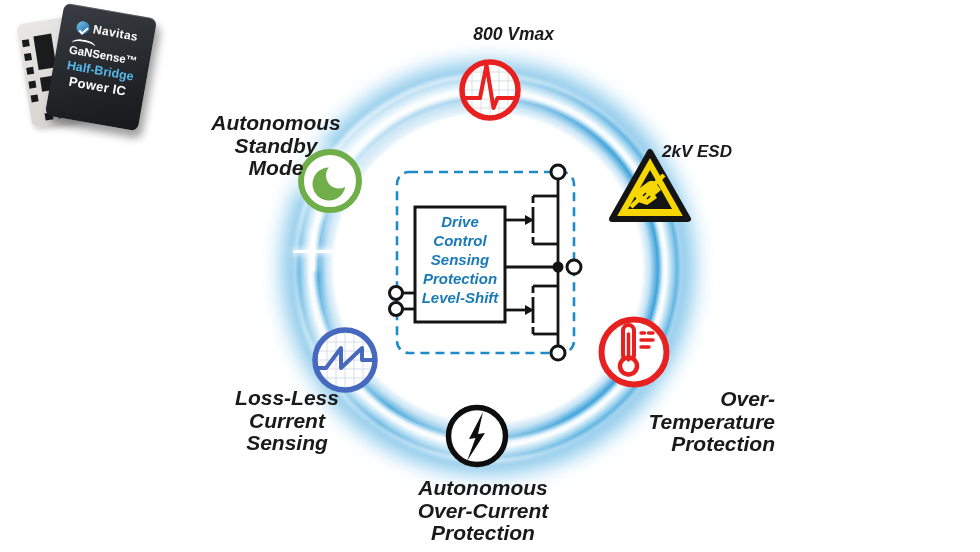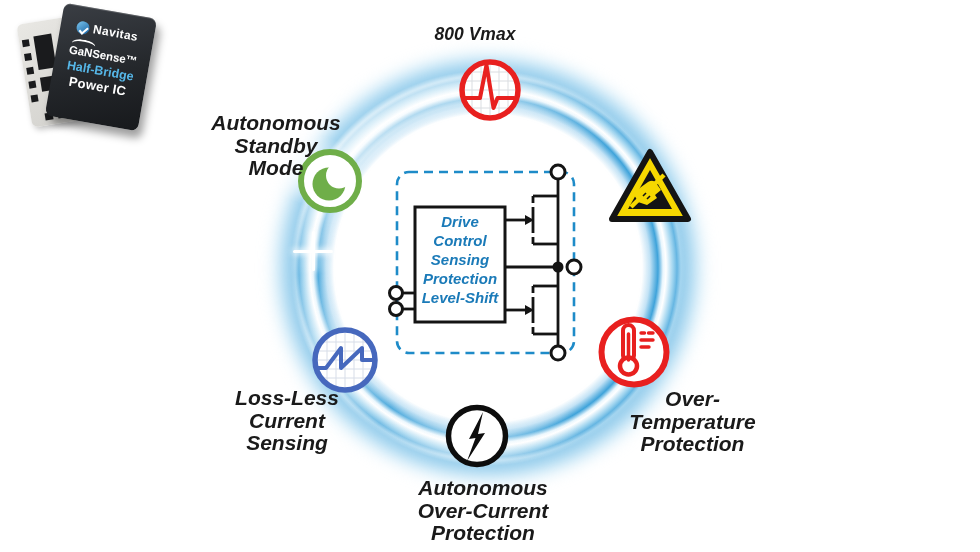"800 Vmax" div.label { left: 385px -> 374px; text-align: none -> right }
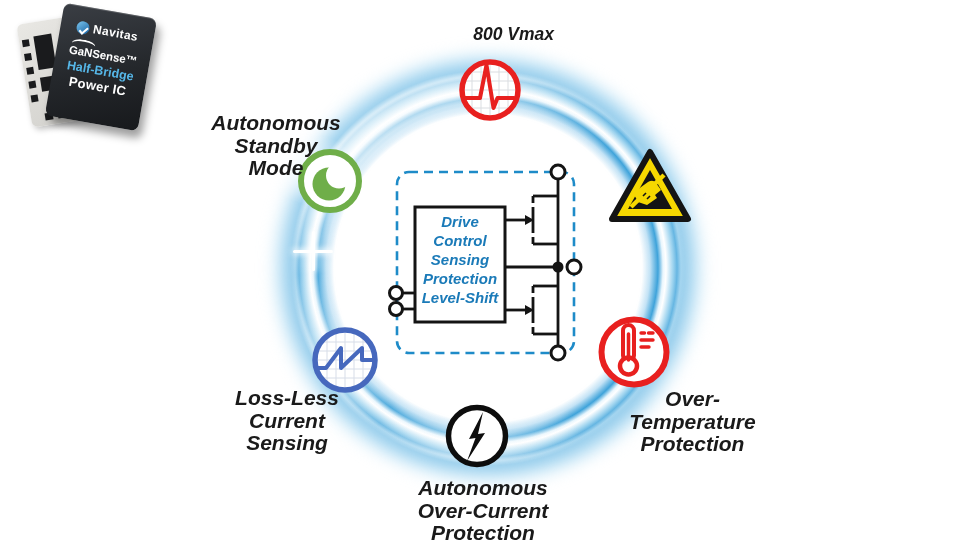"2kV ESD" div.label { html: none -> <div>2kV ESD</div> }
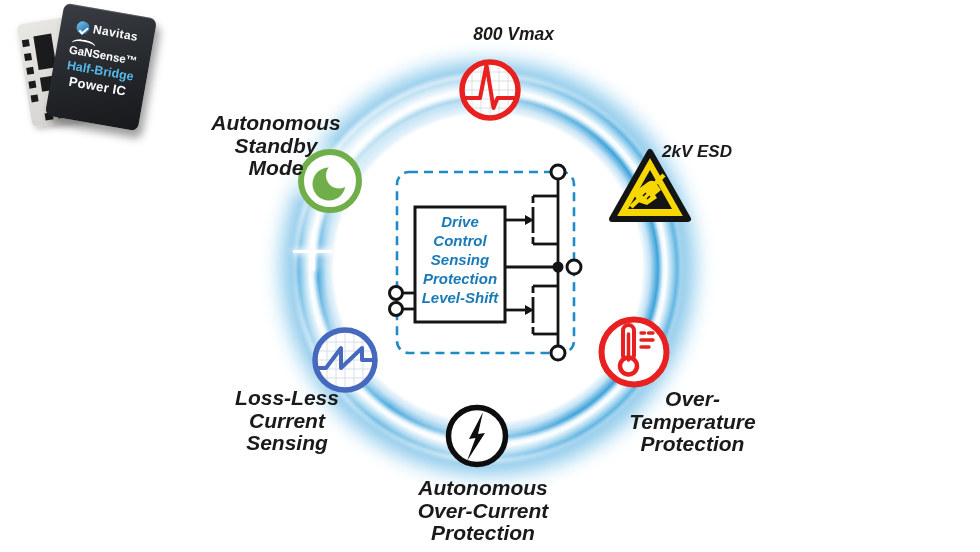"Over-" div.label { text-align: none -> right }
